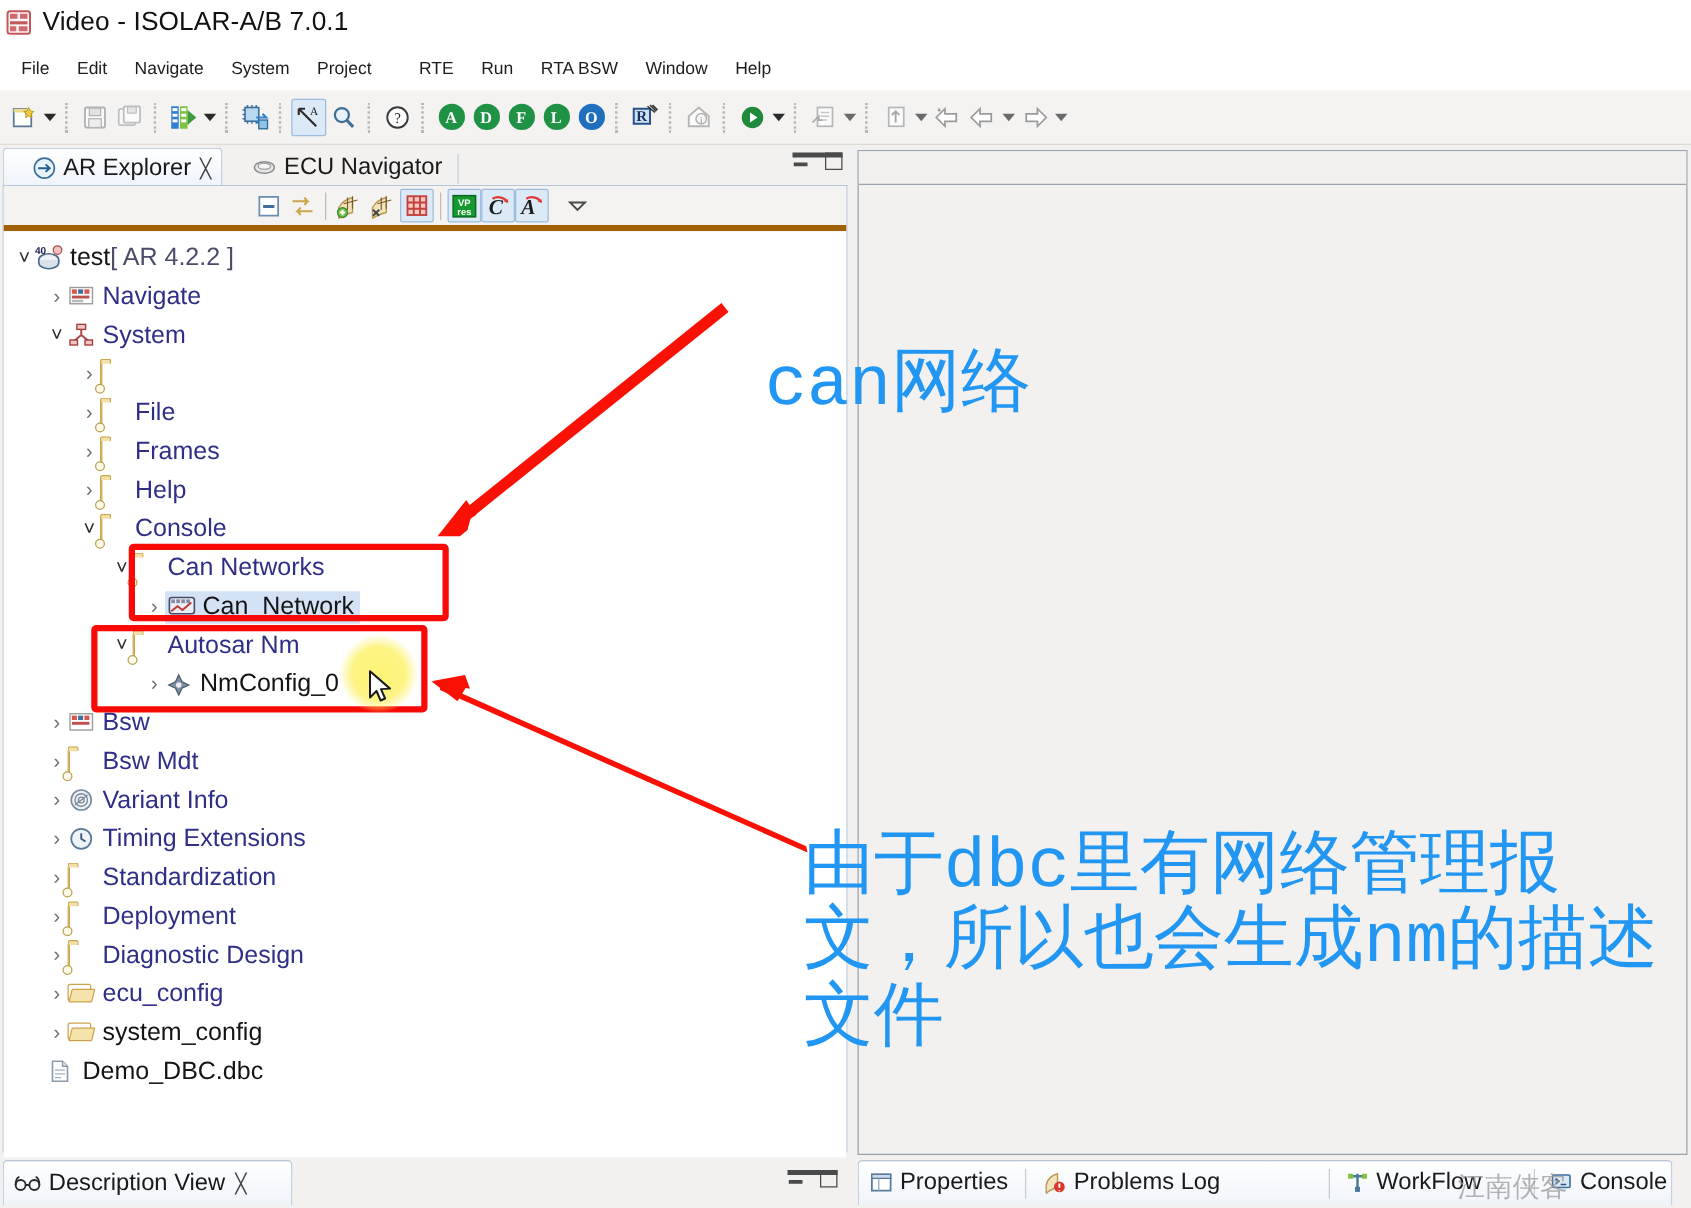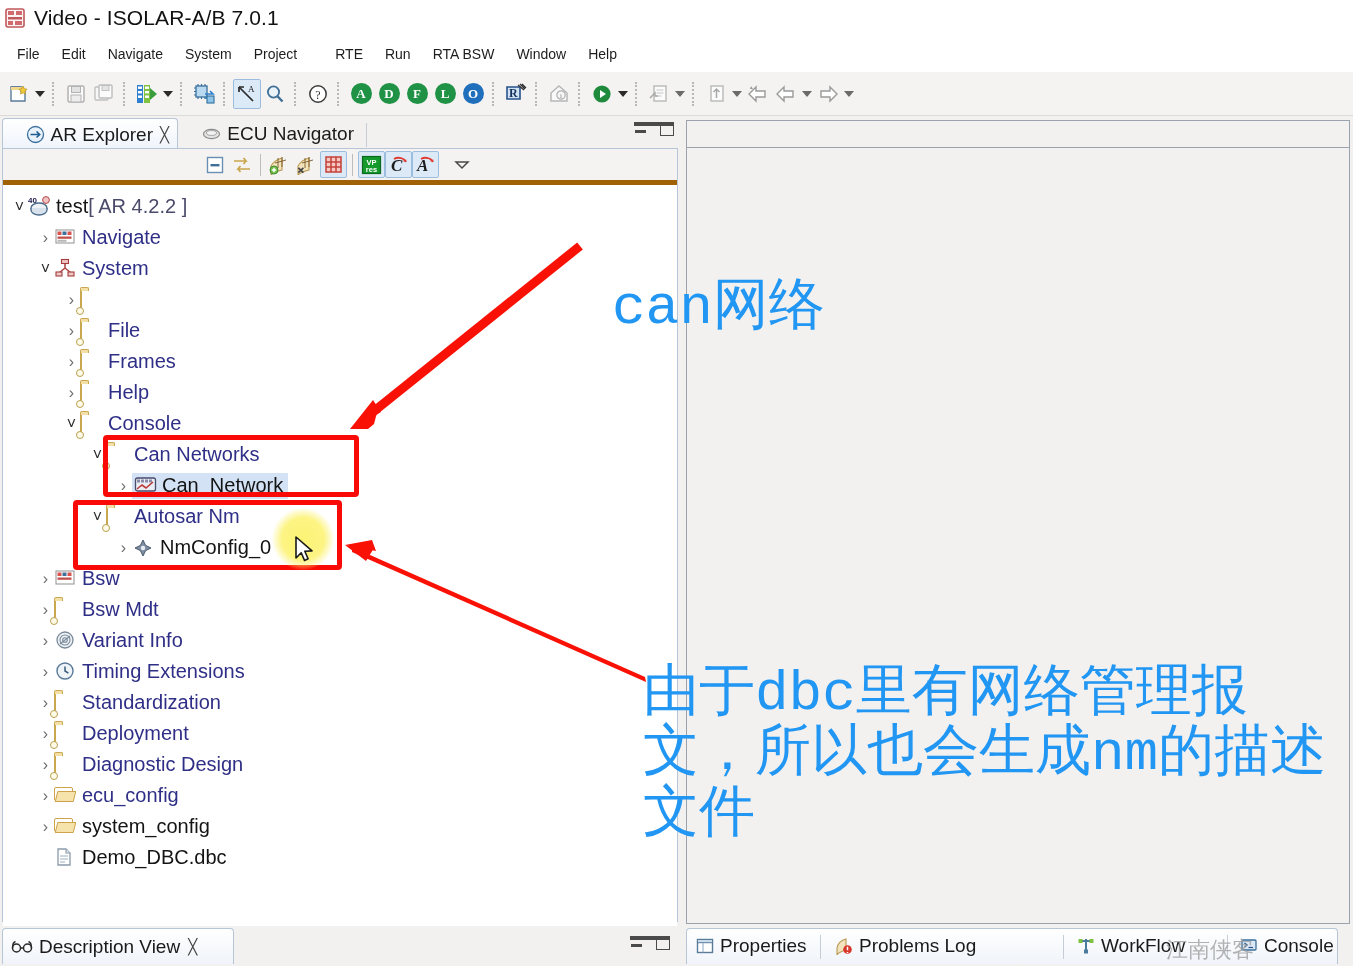"Demo_DBC.dbc" div.trow { padding-left: 51px -> 35px }
